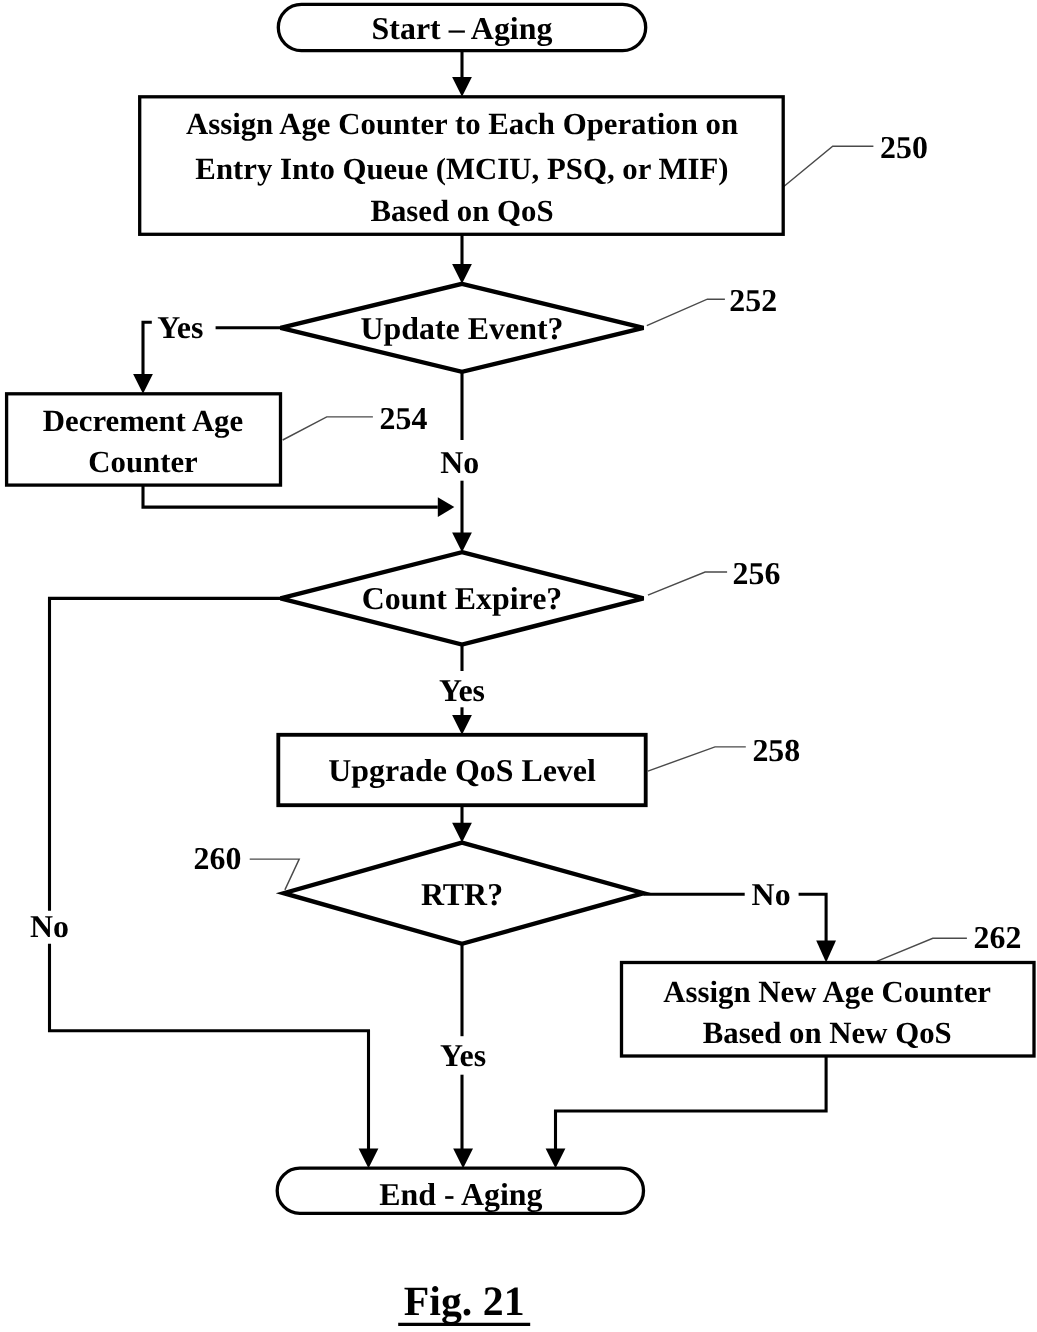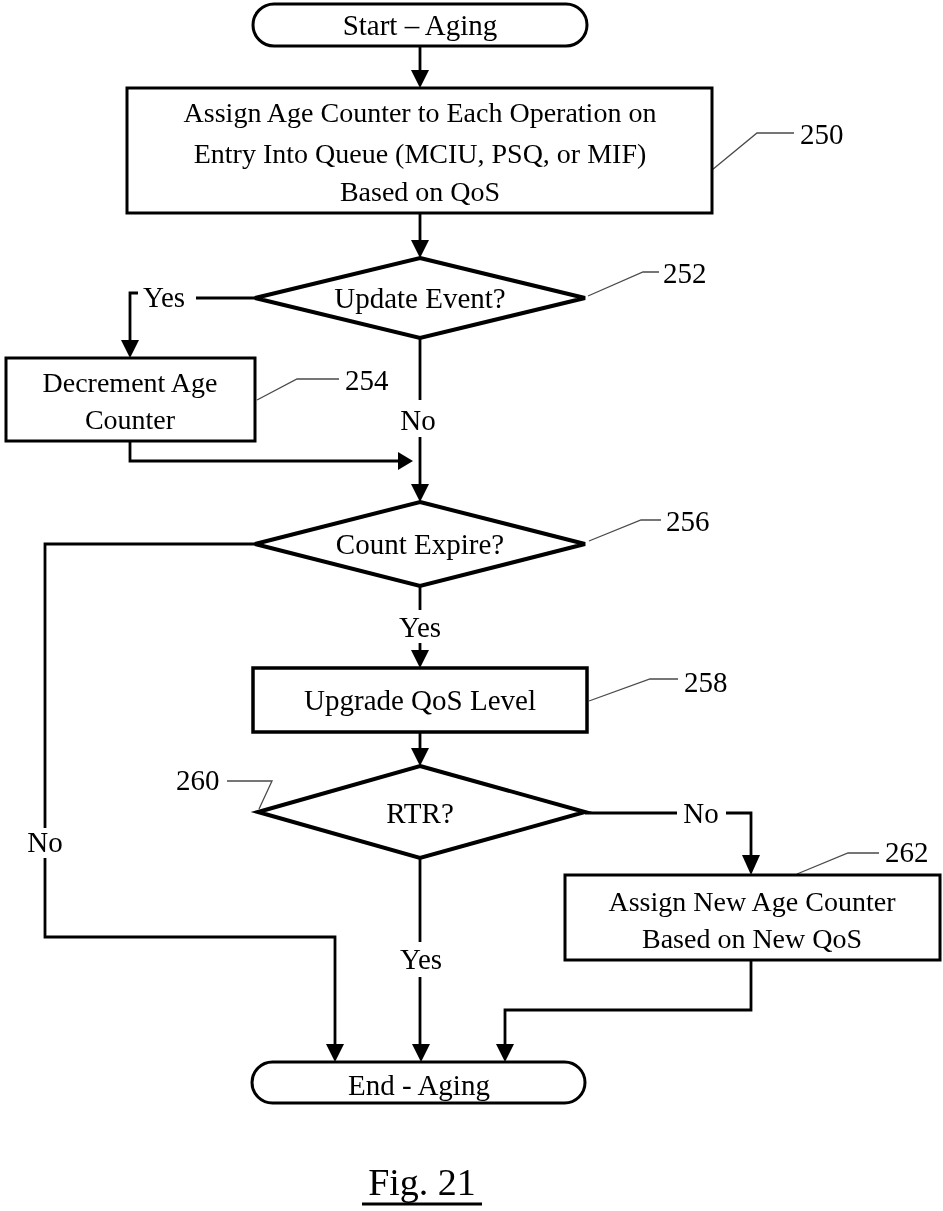"Start – Aging" .page { font-weight: none -> bold }
